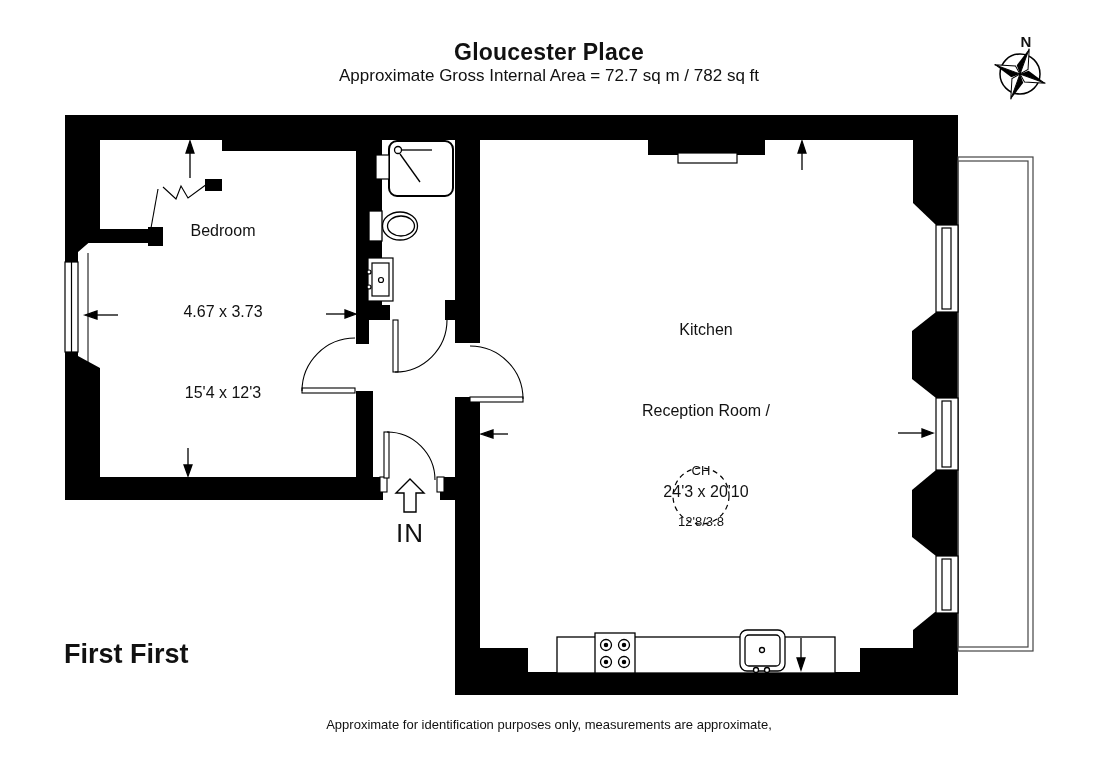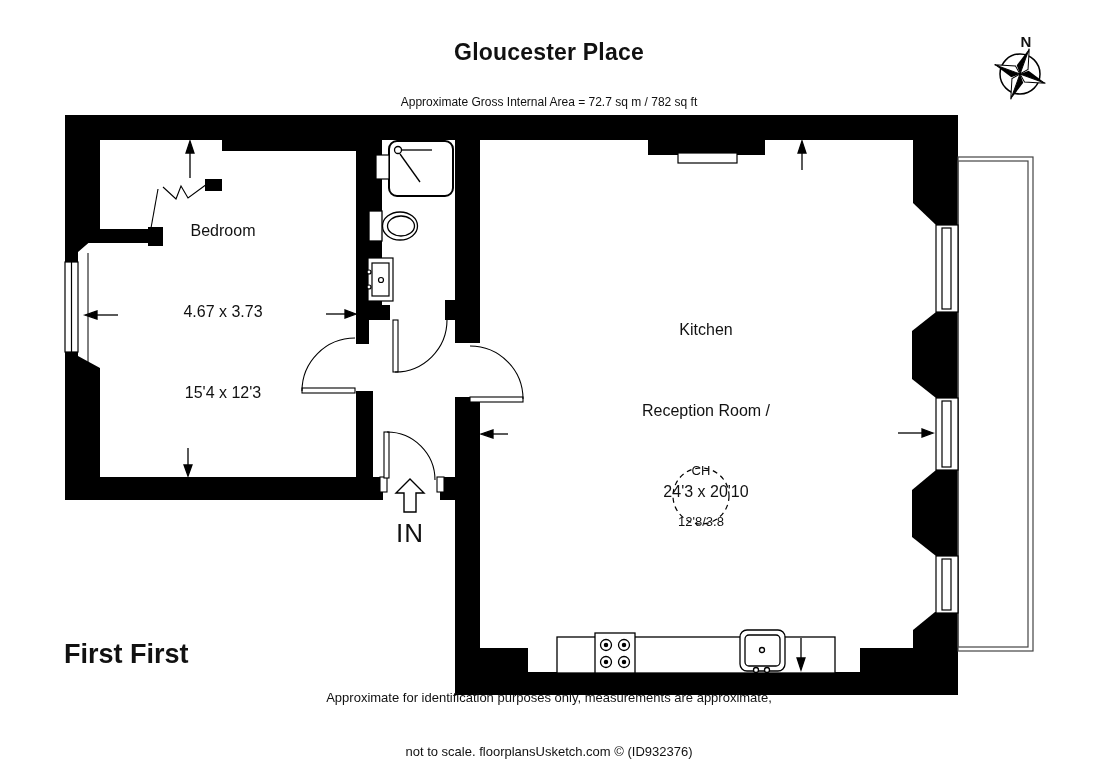"Approximate Gross Internal Area =" .subtitle { font-size: 12px -> 17px; margin-top: 26px -> none }
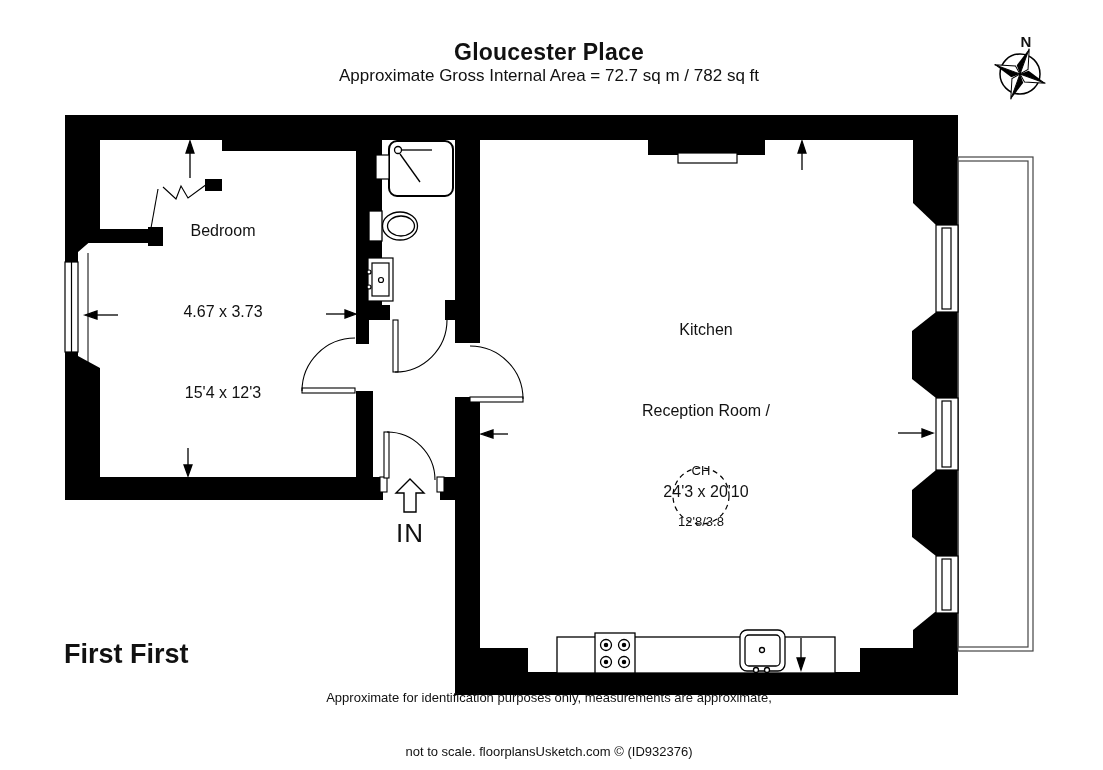"not to scale. floorplansUsketch.com ©" div { html: <div>not to scale. floorplansUsketch.com © (ID932376)</div> -> none }
